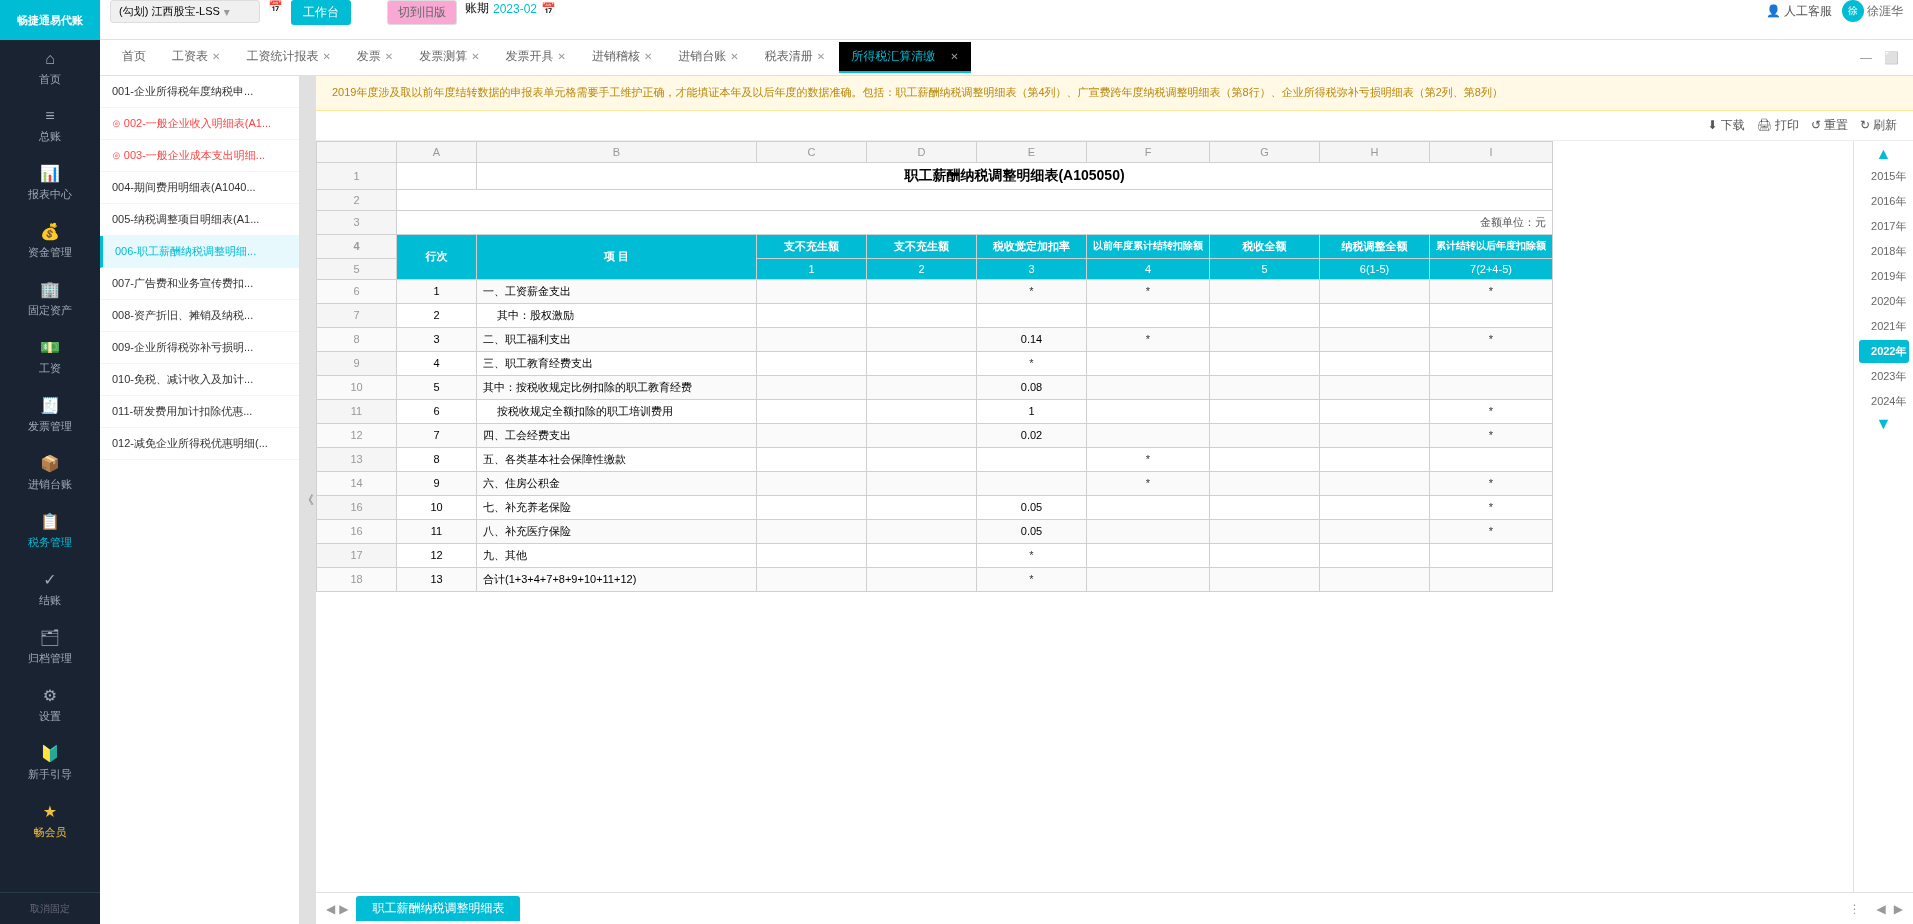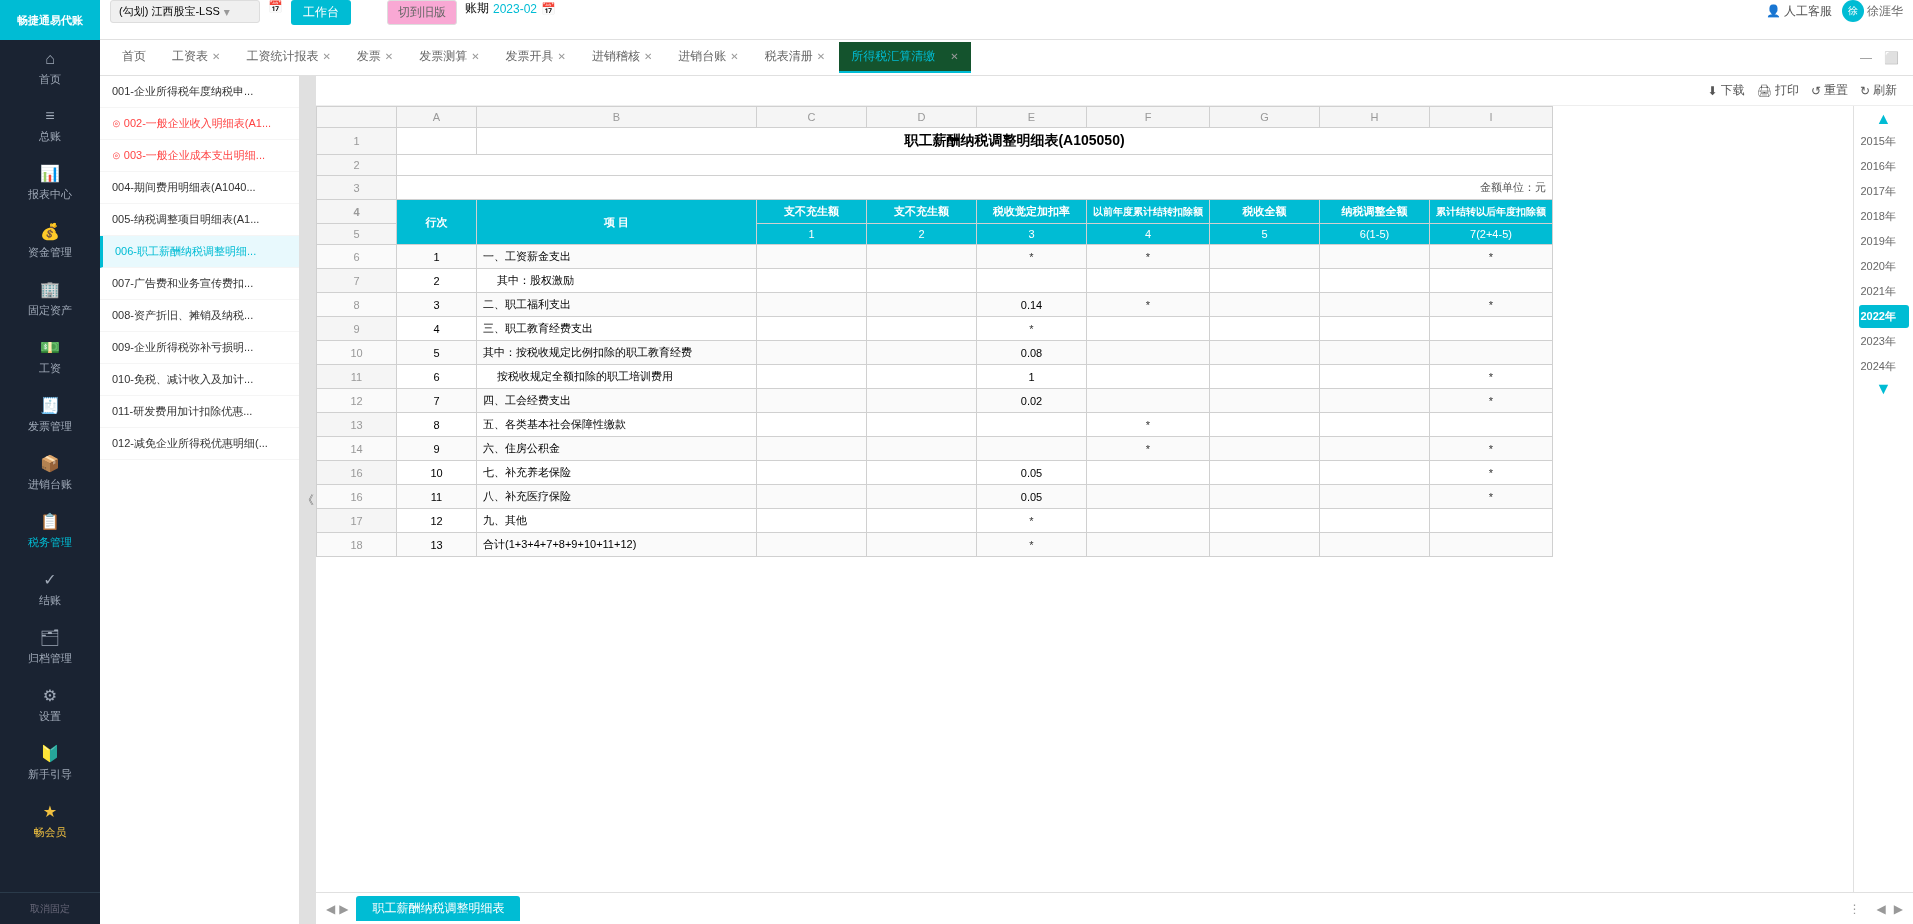"所得税汇算清缴" .tab.active { background: #14532d -> #000000 }
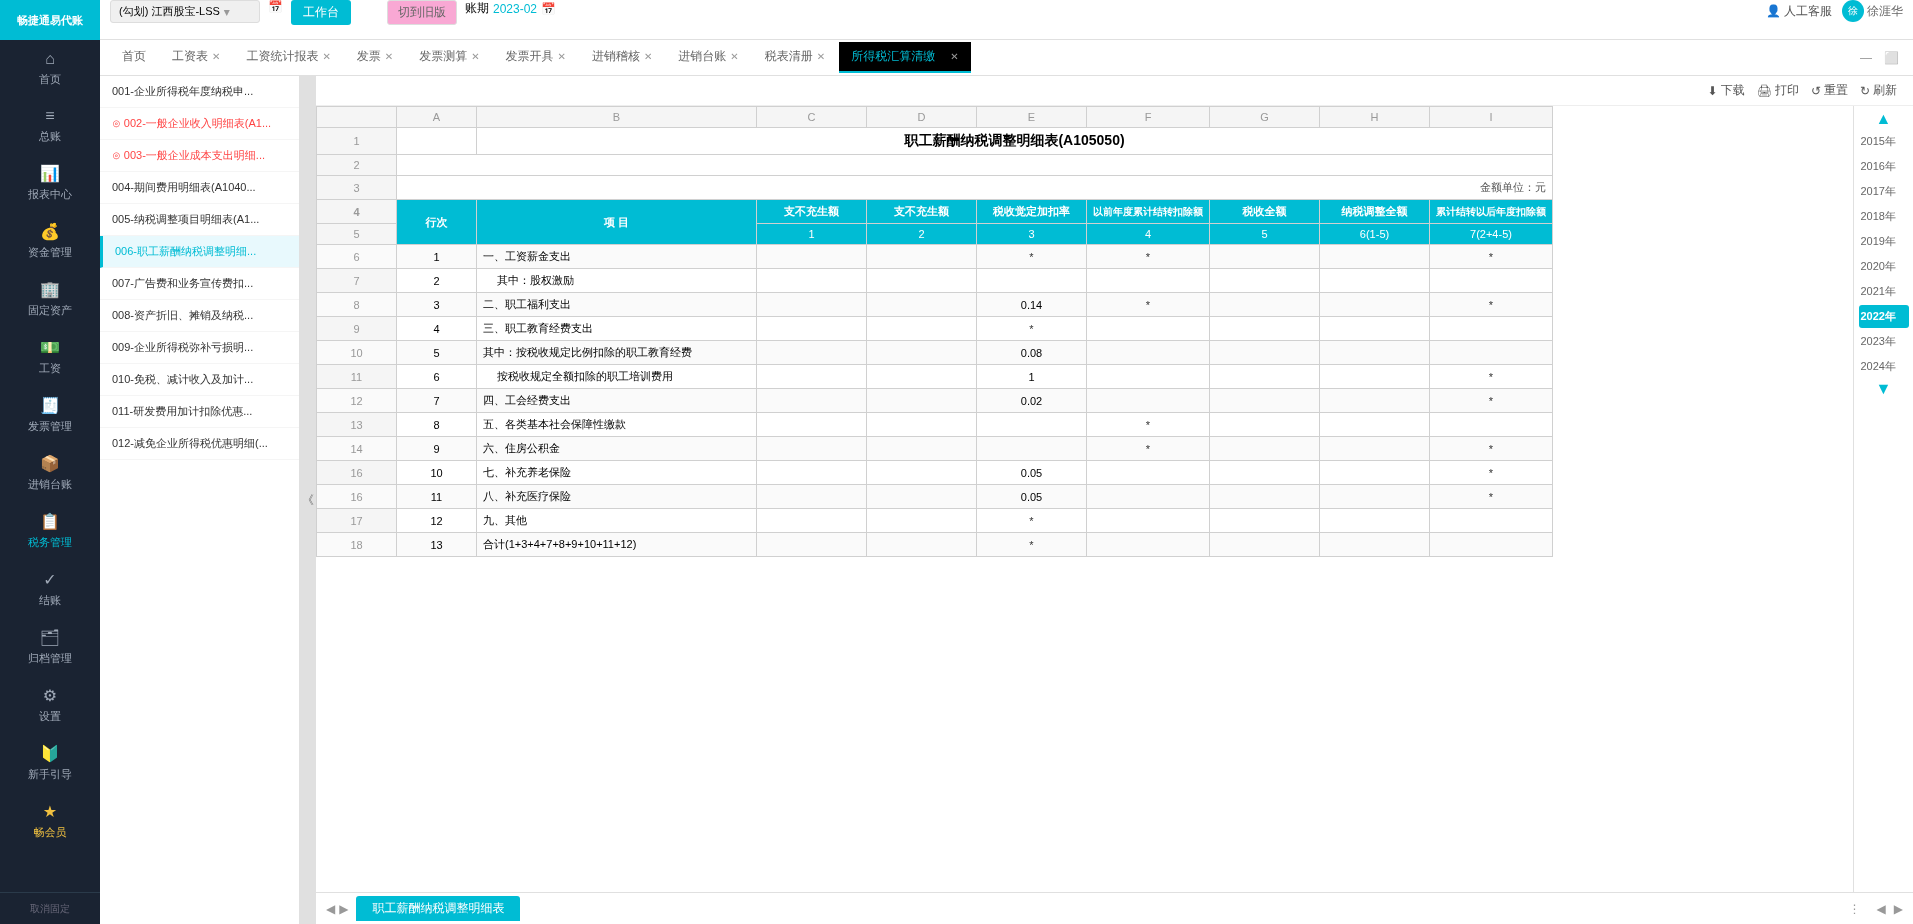"2019年度涉及取以前年度结转数据的申报表单元格需要手工维护正确，才能填证本年及" div.warning-bar { html: none -> <div> <span>2019年度涉及取以前年度结转数据的申报表单元格需要手工维护正确，才能填证本年及以后年度的数据准确。包括：职工薪酬纳税调整明细表（第4列）、广宣费跨年度纳税调整明细表（第8行）、企业所得税弥补亏损明细表（第2列、第8列）</span> </div> }
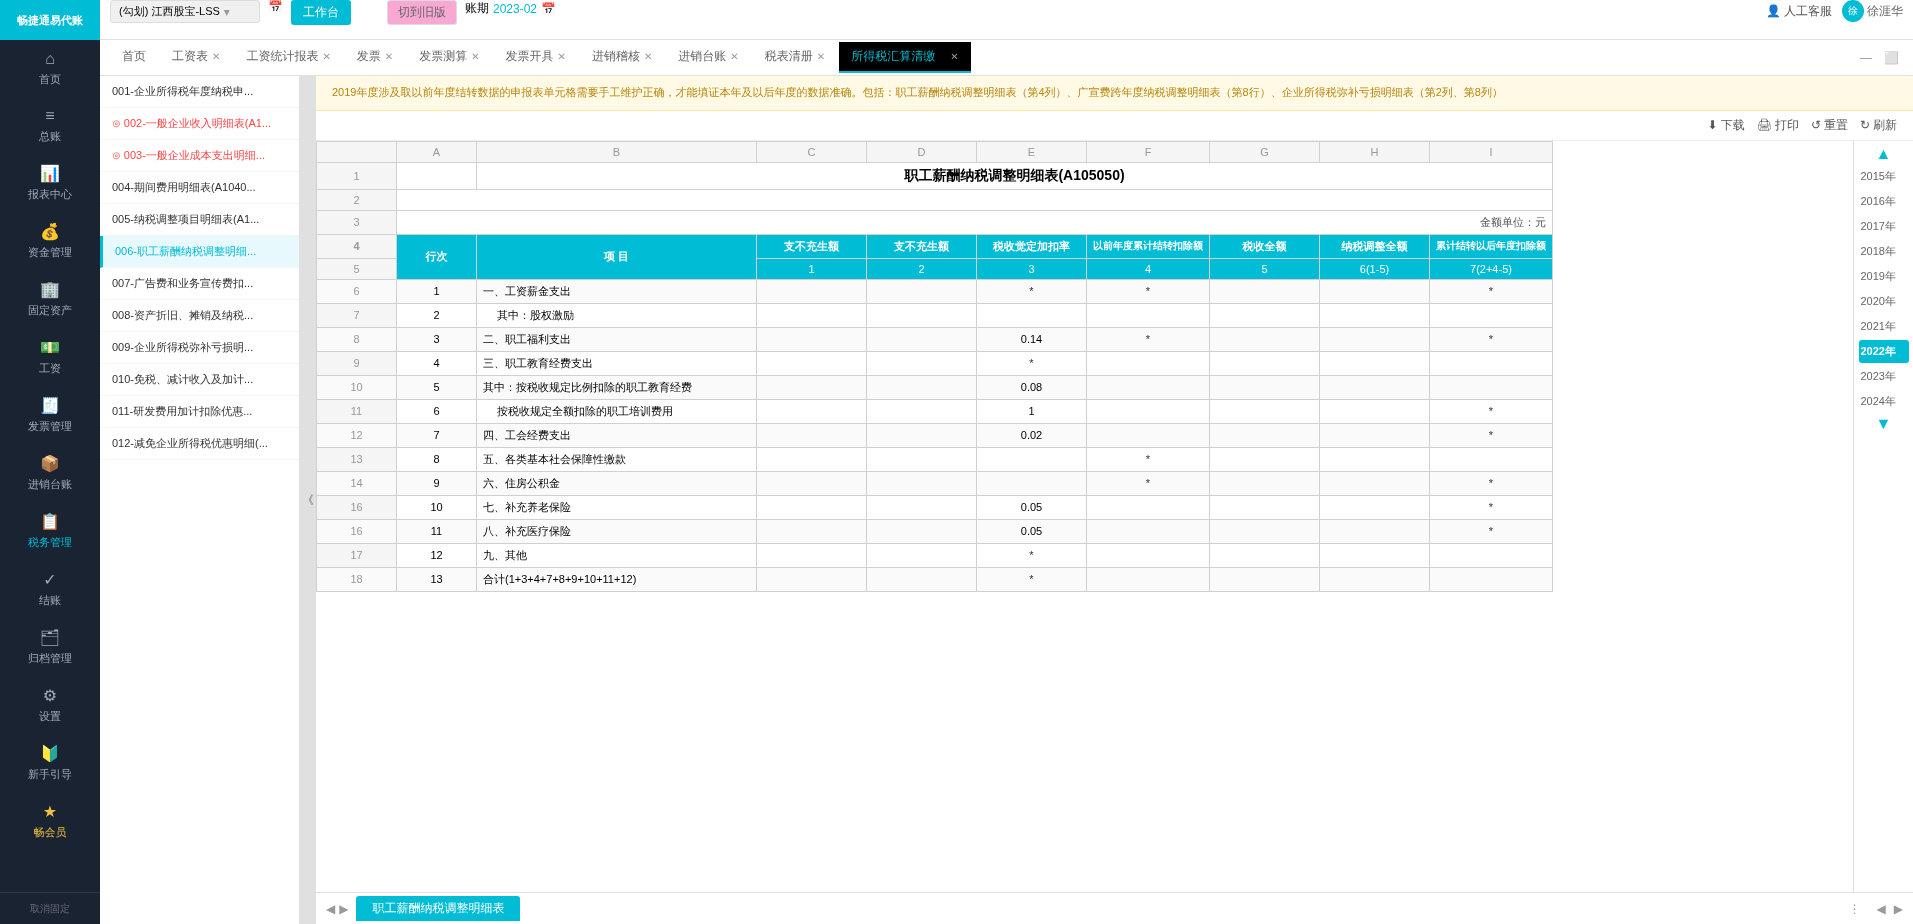"2015年" .year-btn { text-align: left -> right }
